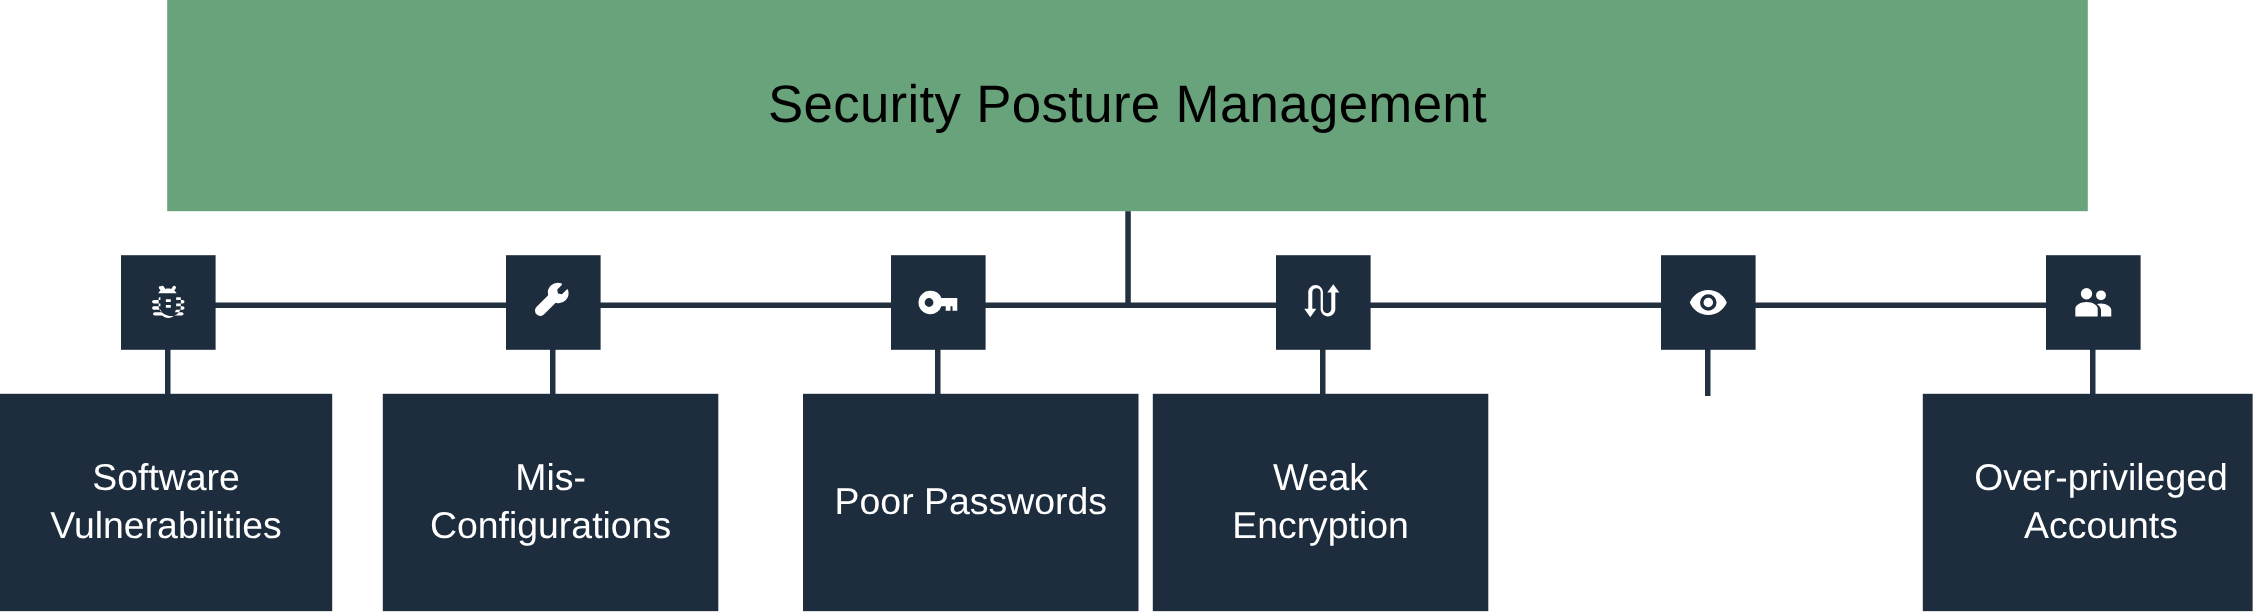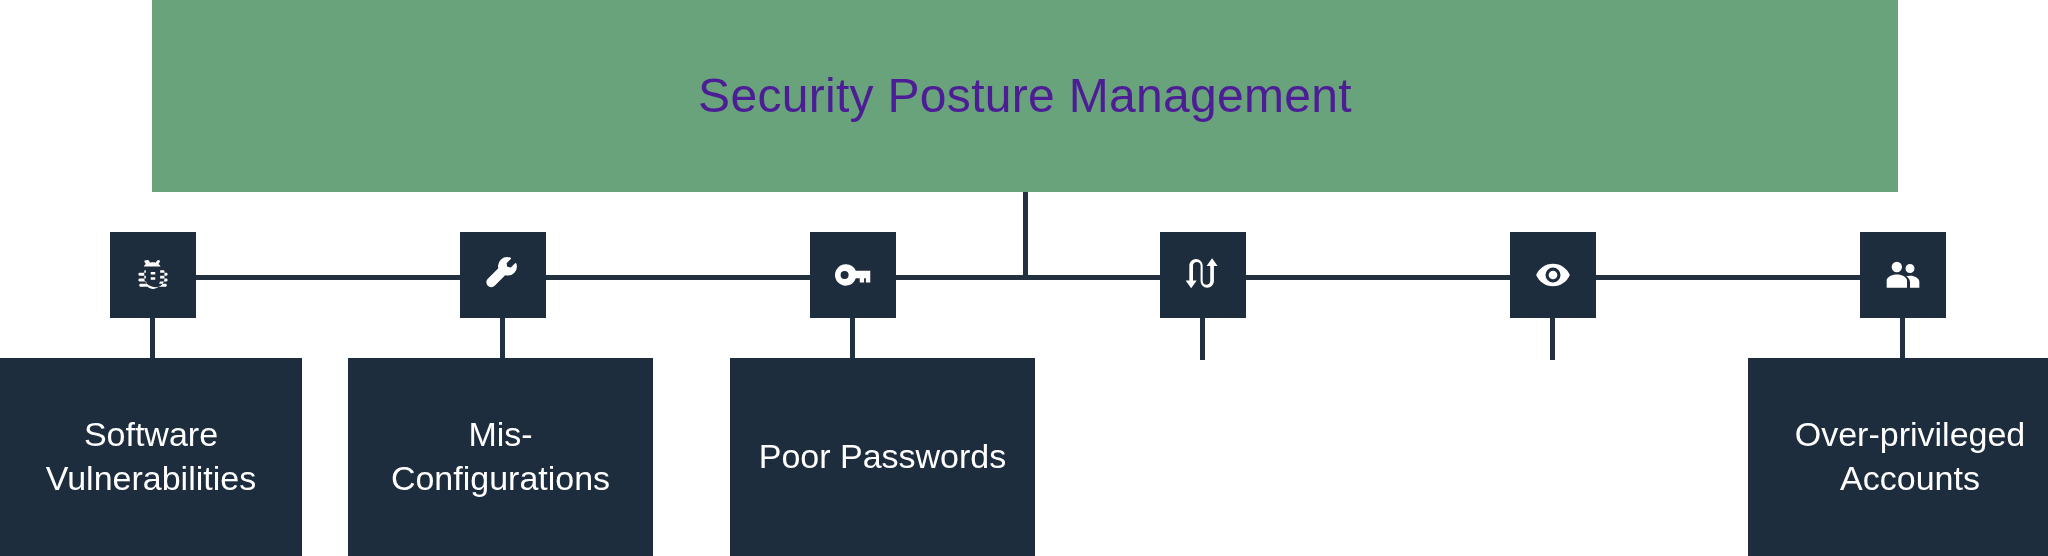"Security Posture Management" .header-title { color: #4c1d95 -> #000000 }
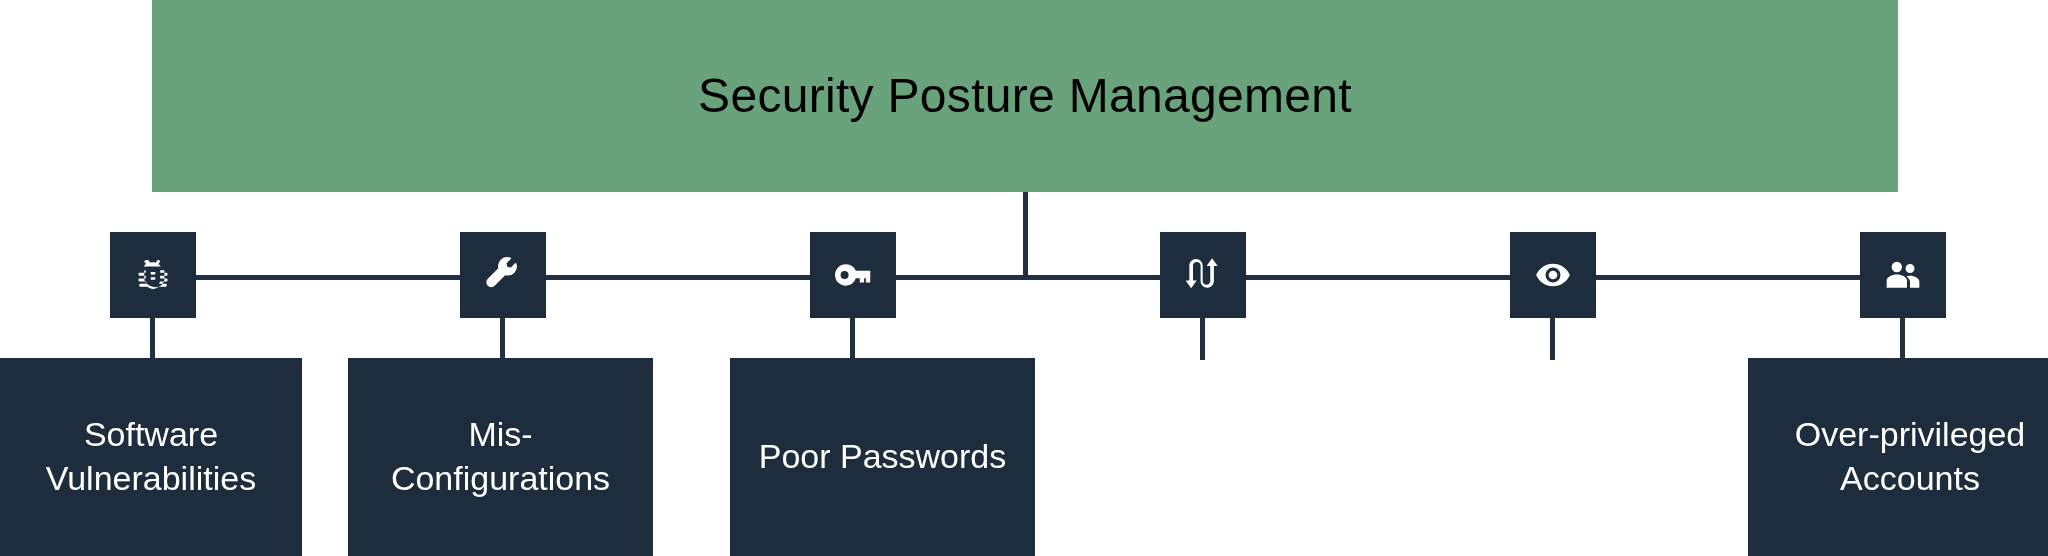"Weak" div.leaf-box { html: none -> <div> <div> <div>Weak</div> <div>Encryption</div> </div> </div> }
